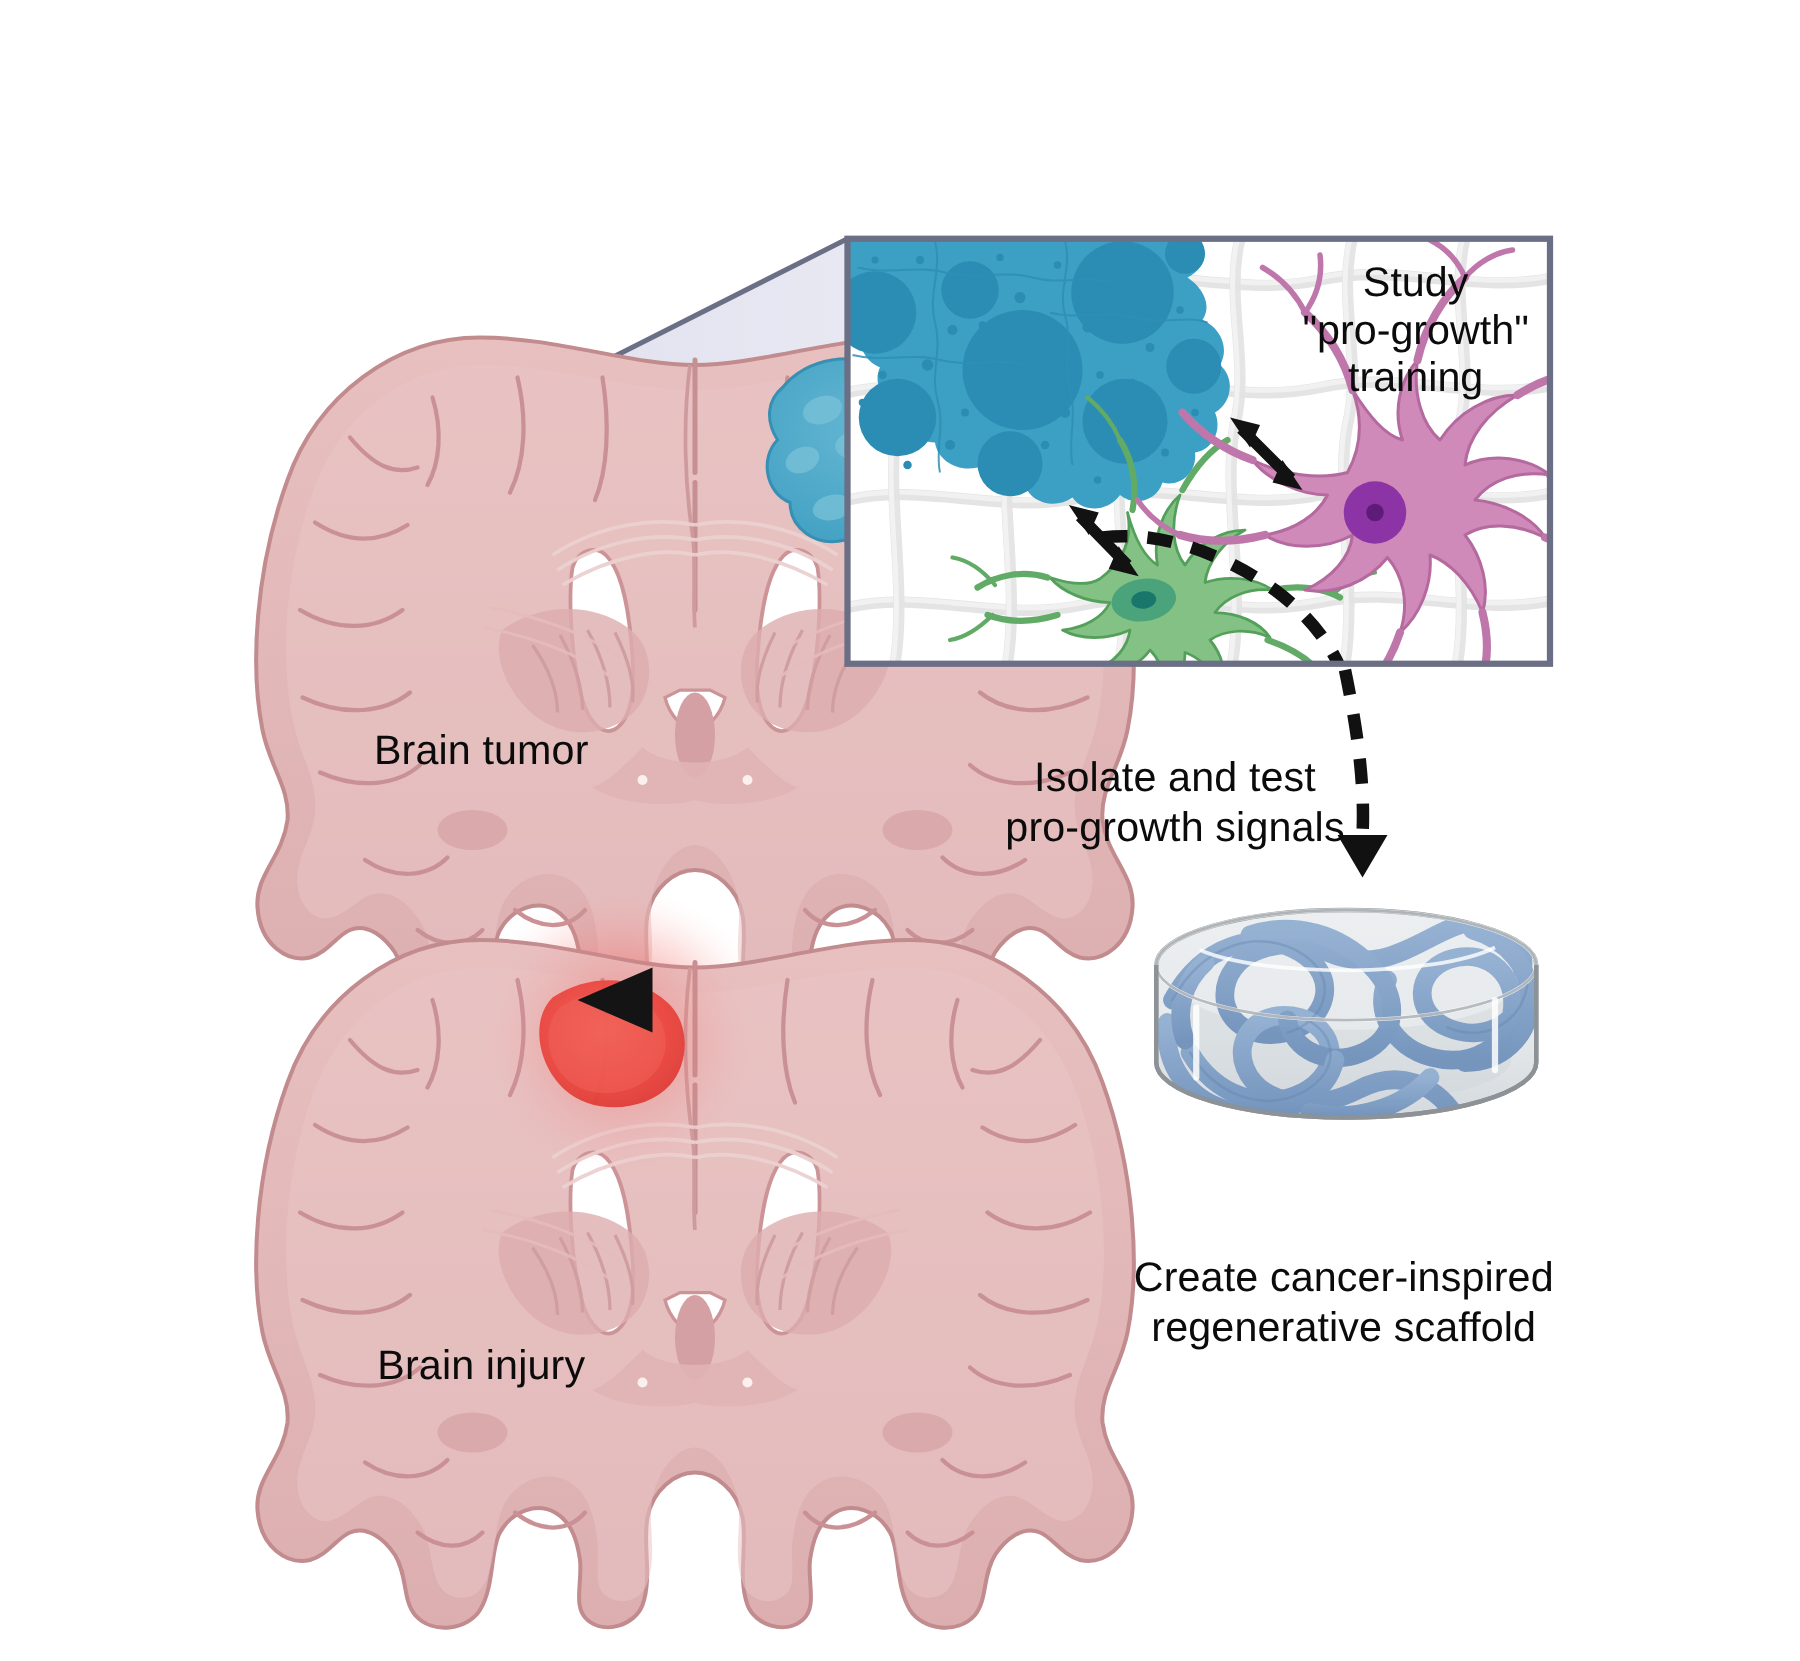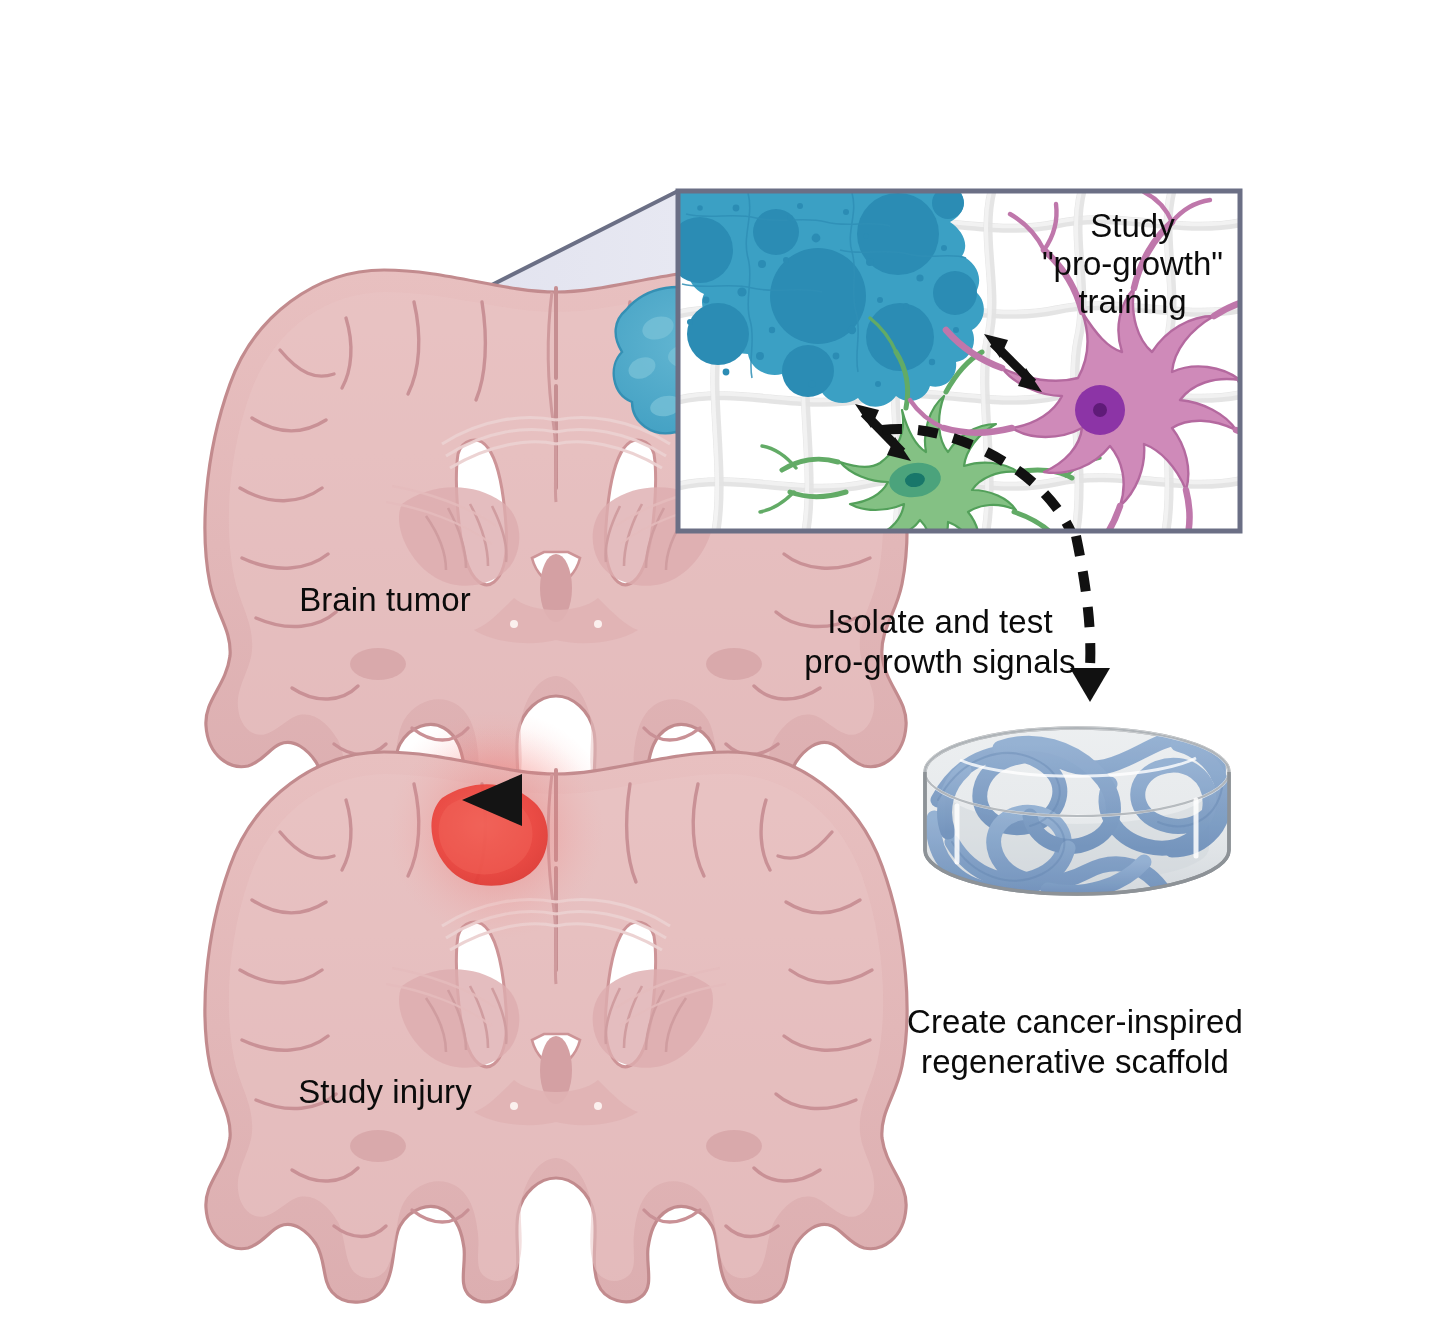"Study injury" div.lbl { text: Study -> Brain }
